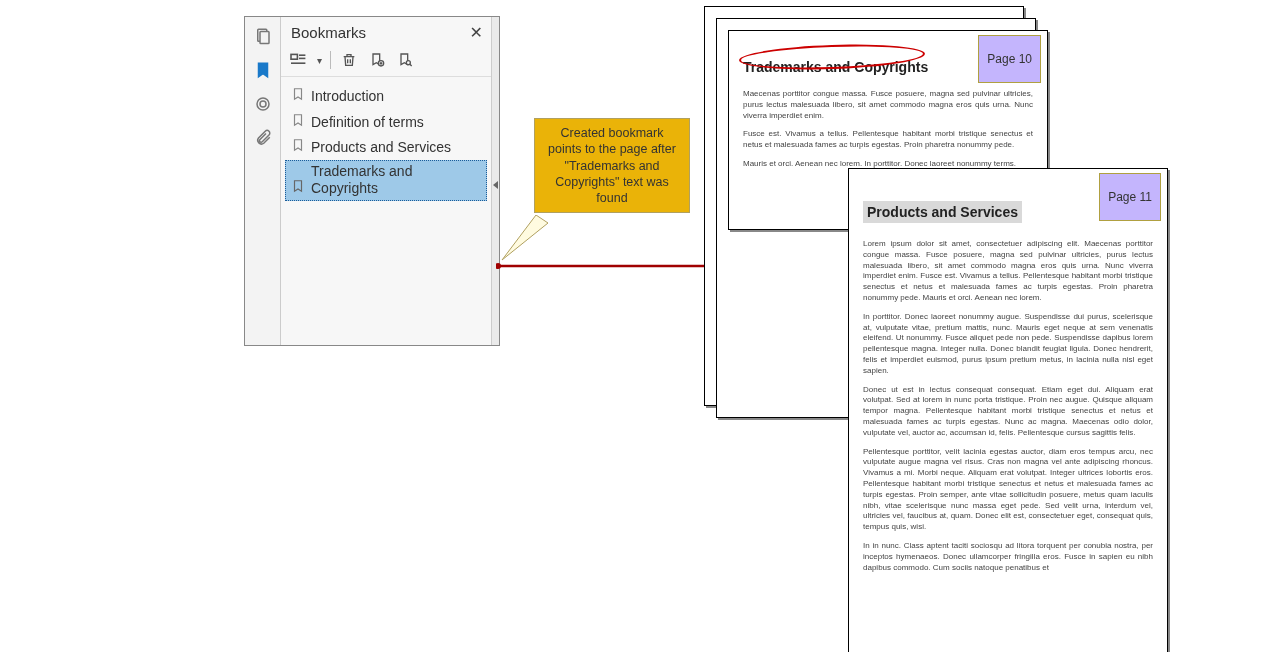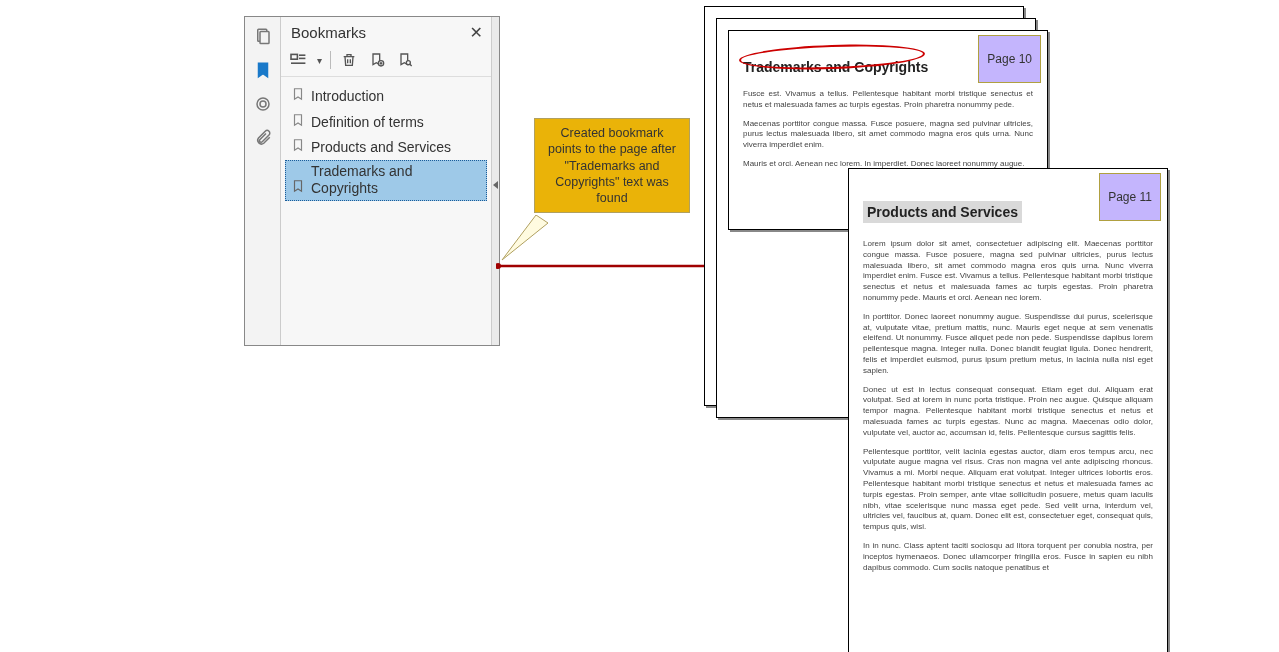"Fusce est. Vivamus a tellus." p.body-text { order: before "Maecenas porttitor congue massa. Fusce" -> after "Maecenas porttitor congue massa. Fusce" }
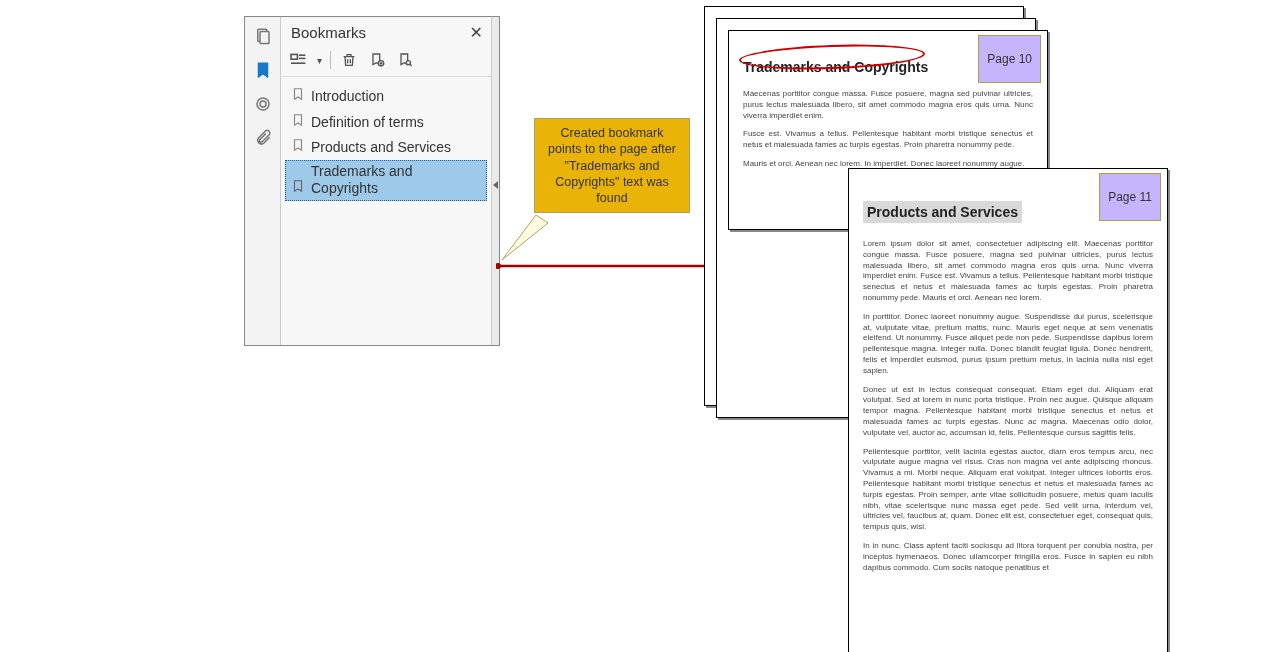"Mauris et orci. Aenean nec" p.body-text { text: imperdiet. Donec laoreet nonummy augue -> porttitor. Donec laoreet nonummy terms }
